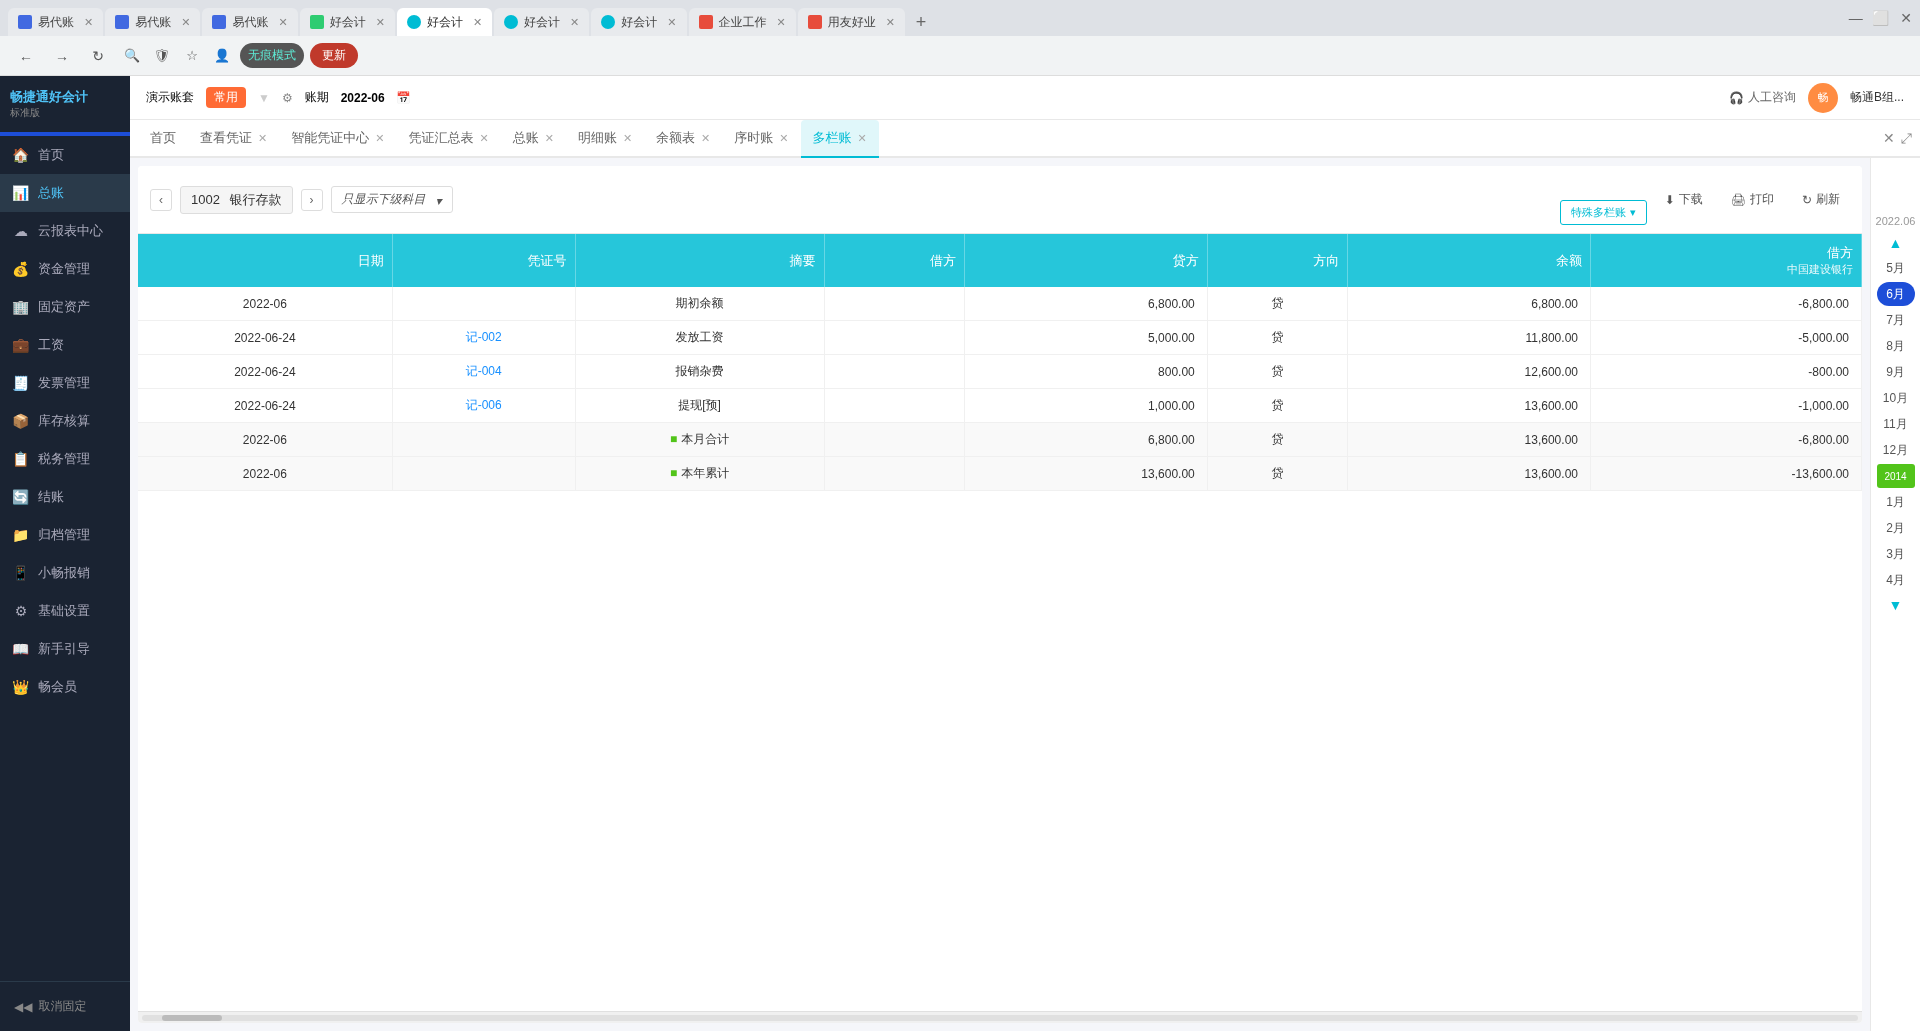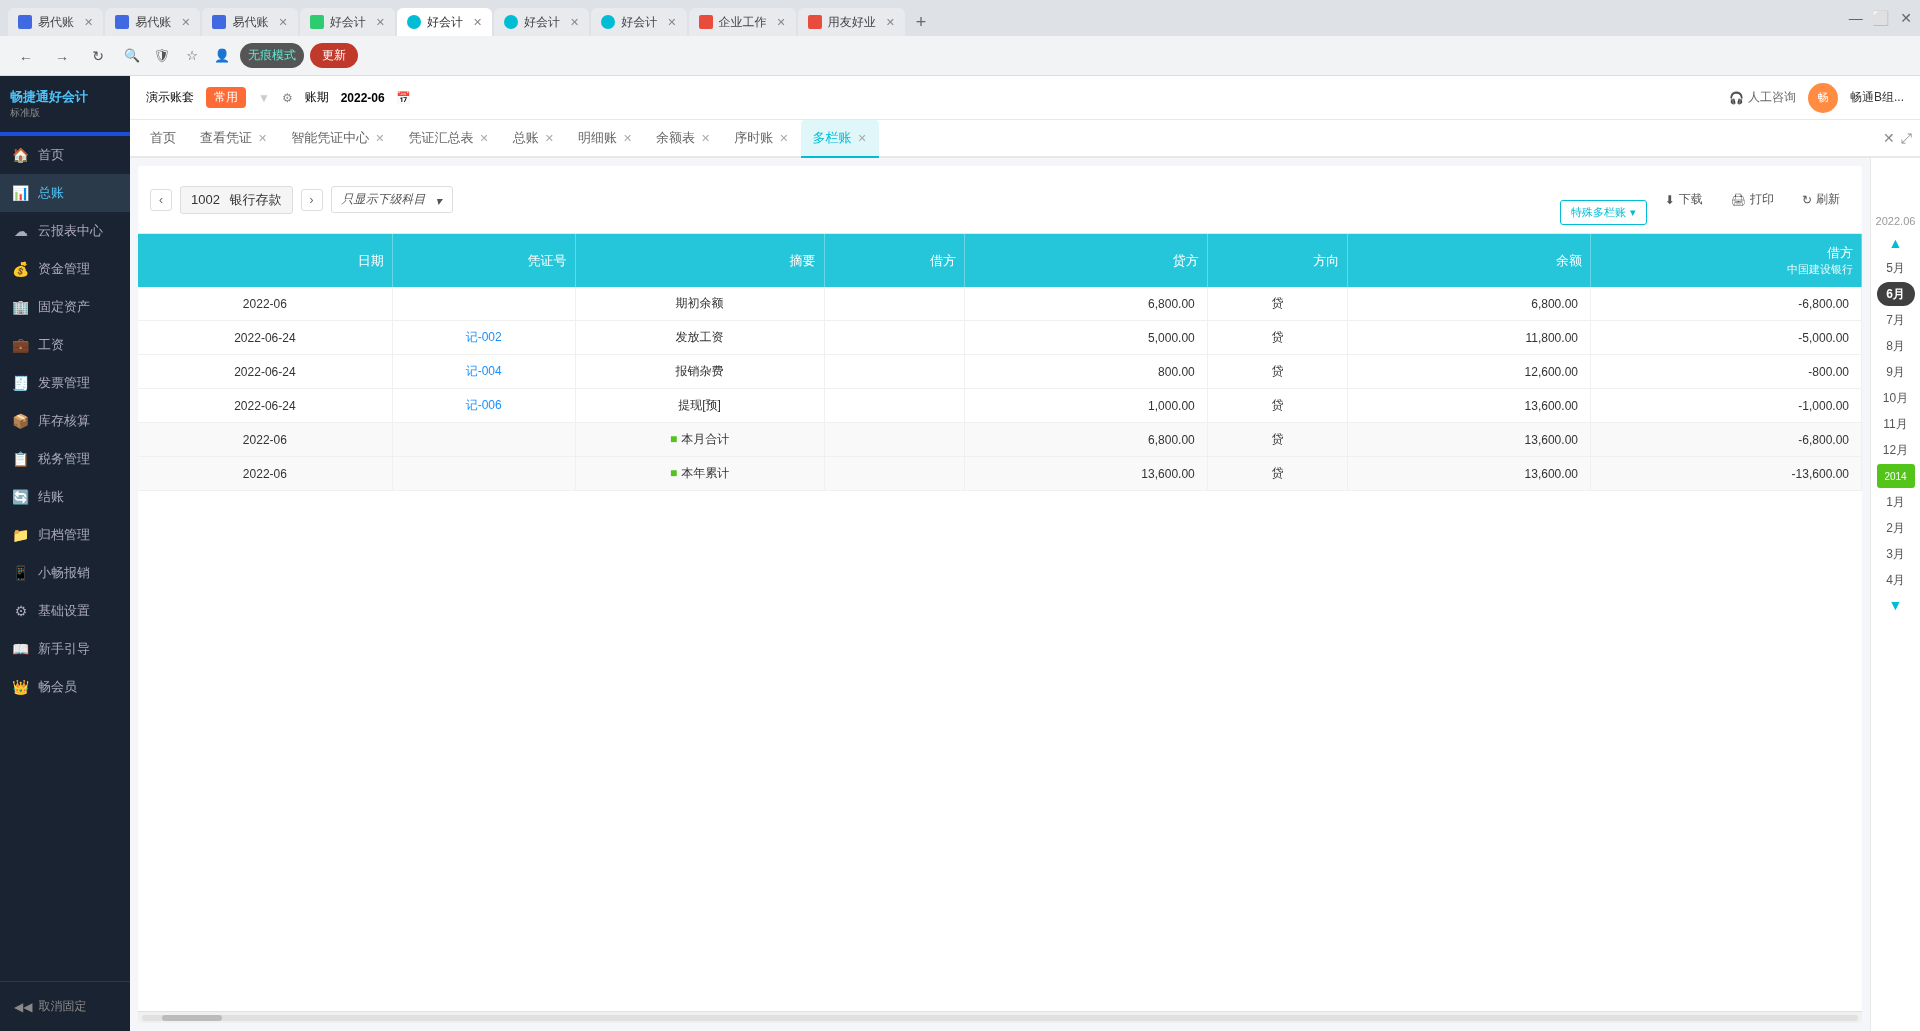"6月" .cal-month.active { background: #404040 -> #1d4ed8; font-weight: bold -> none }
